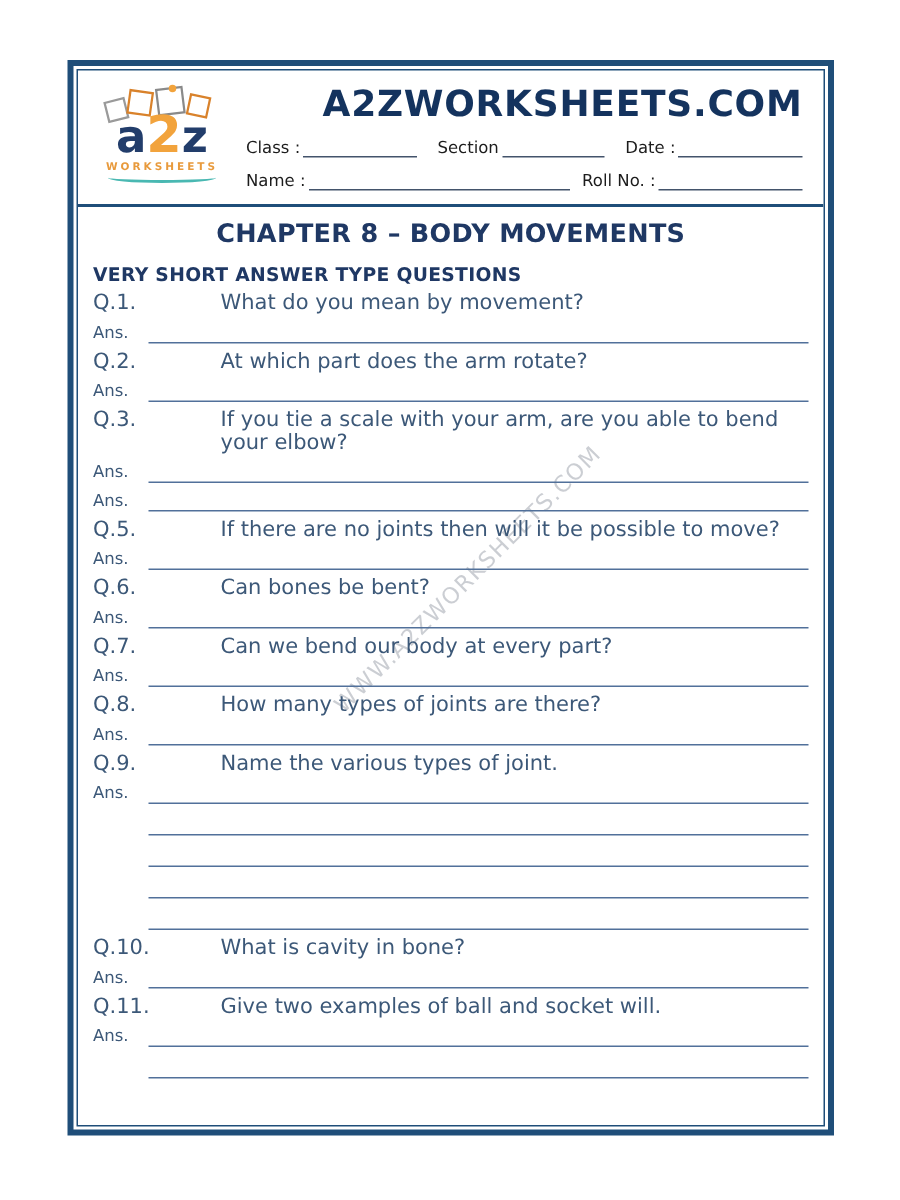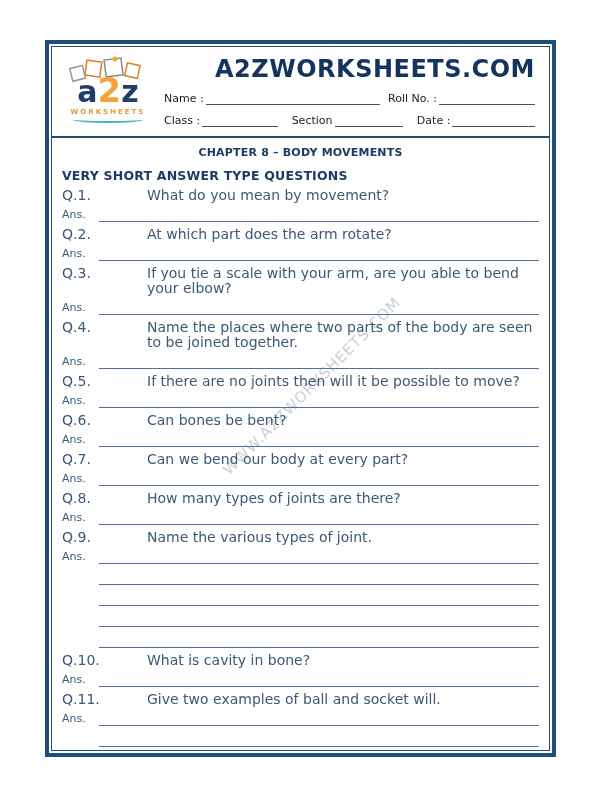"Name :" div.field-row { order: before "Class :" -> after "Class :" }
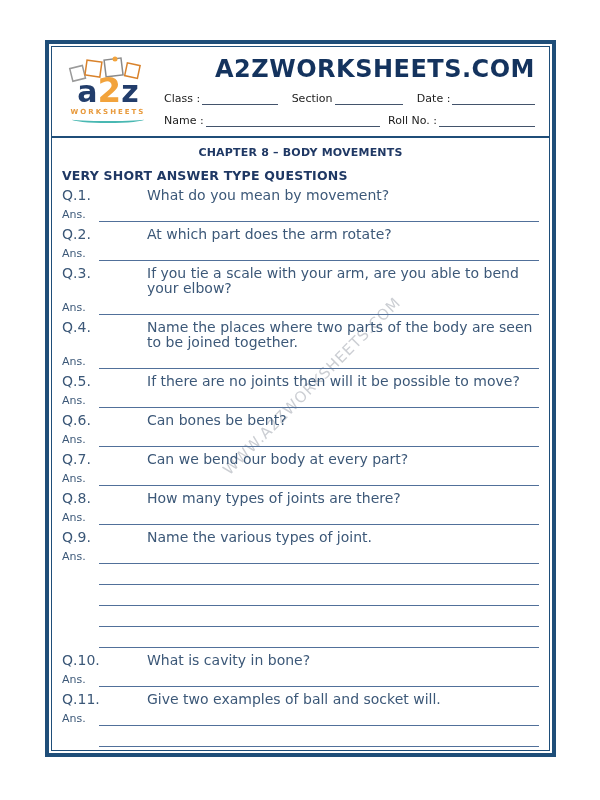"CHAPTER 8 – BODY MOVEMENTS" .chapter-title { font-size: 11px -> 17px }
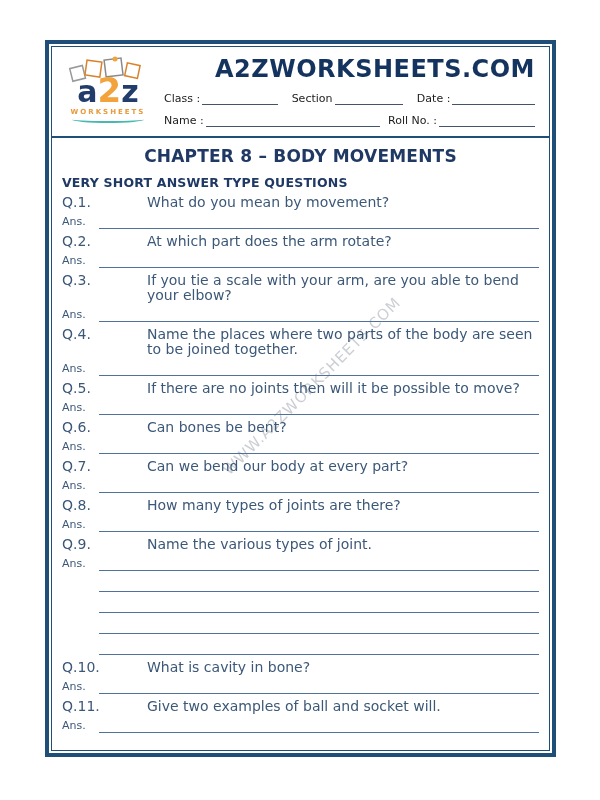"Q.4." div.q-row { html: <div> <span>Q.4.</span> <span>Name the places where two parts of the body are seen to be joined together.</span> </div> -> none }
